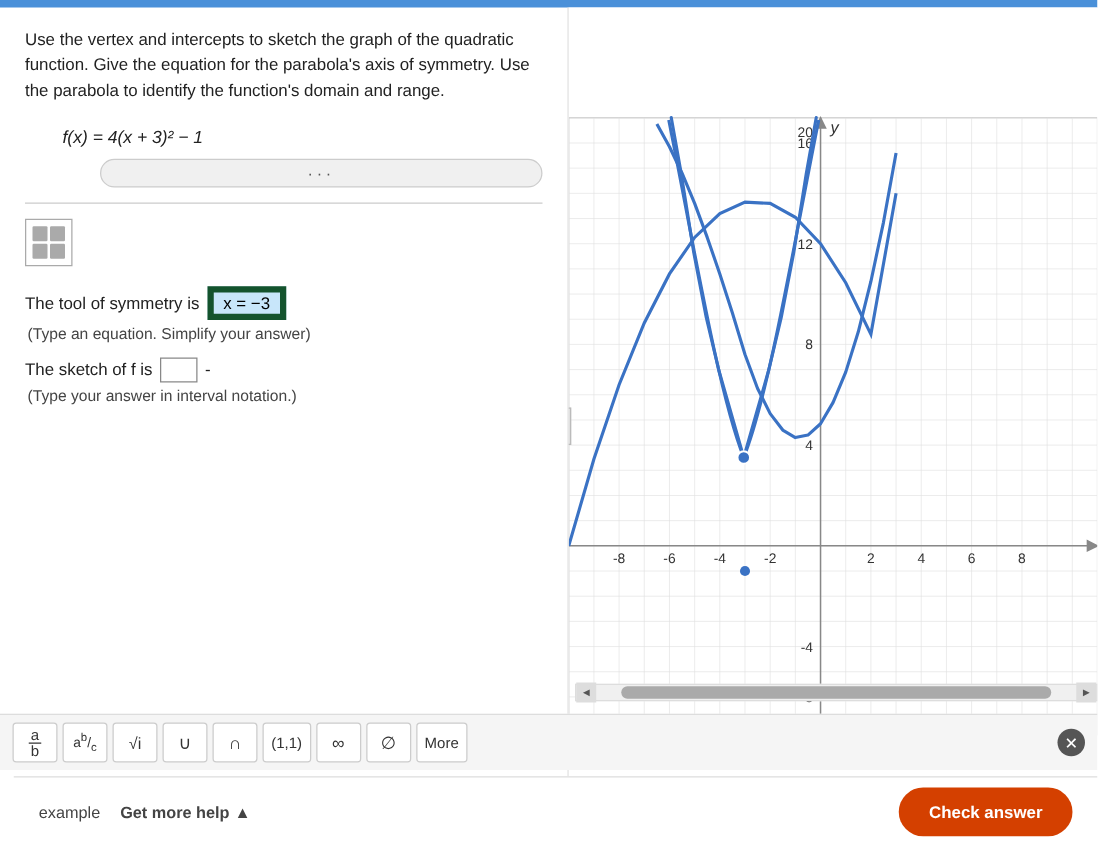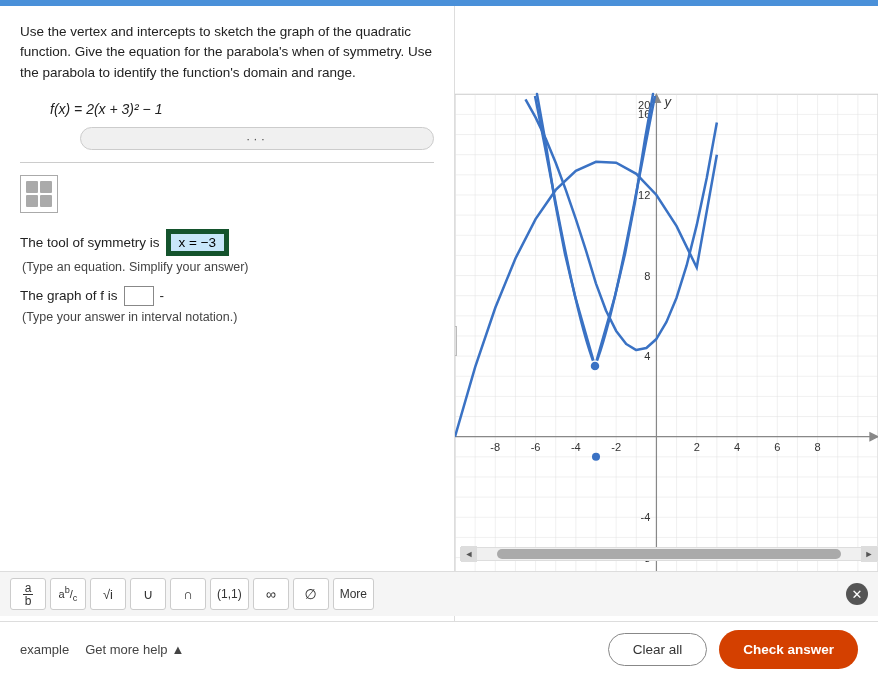"Use the vertex and intercepts" p.problem-text { text: when -> axis }
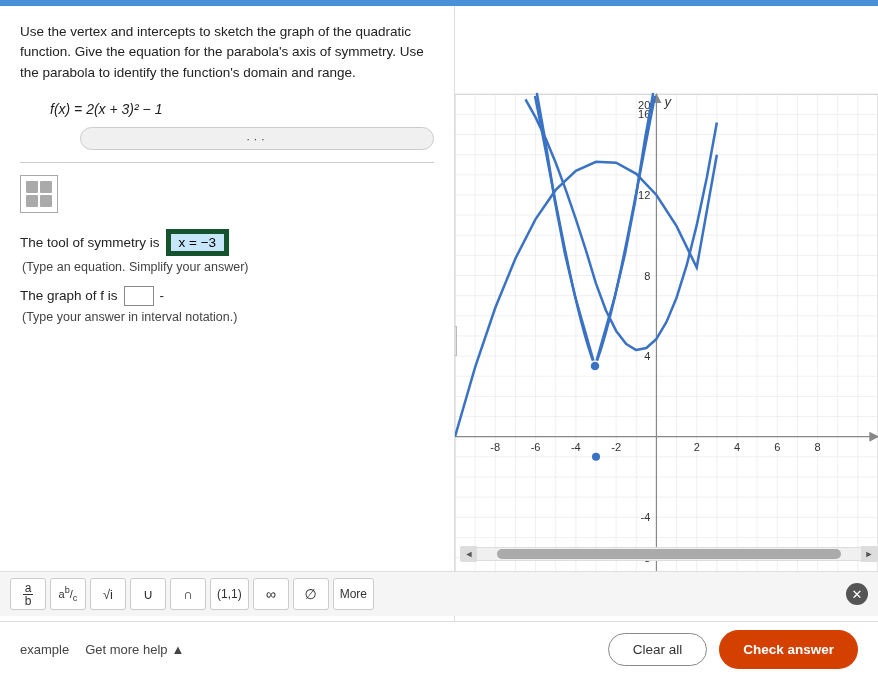"f(x) = 2(x + 3)²" p.equation { text: 2 -> 4 }
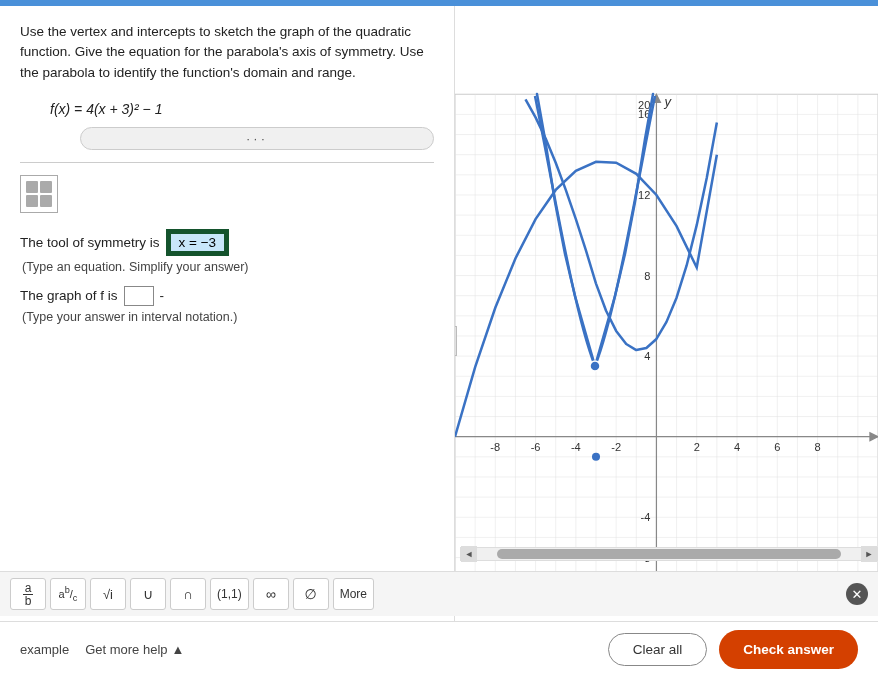"The graph of f is" span { text: graph -> sketch }
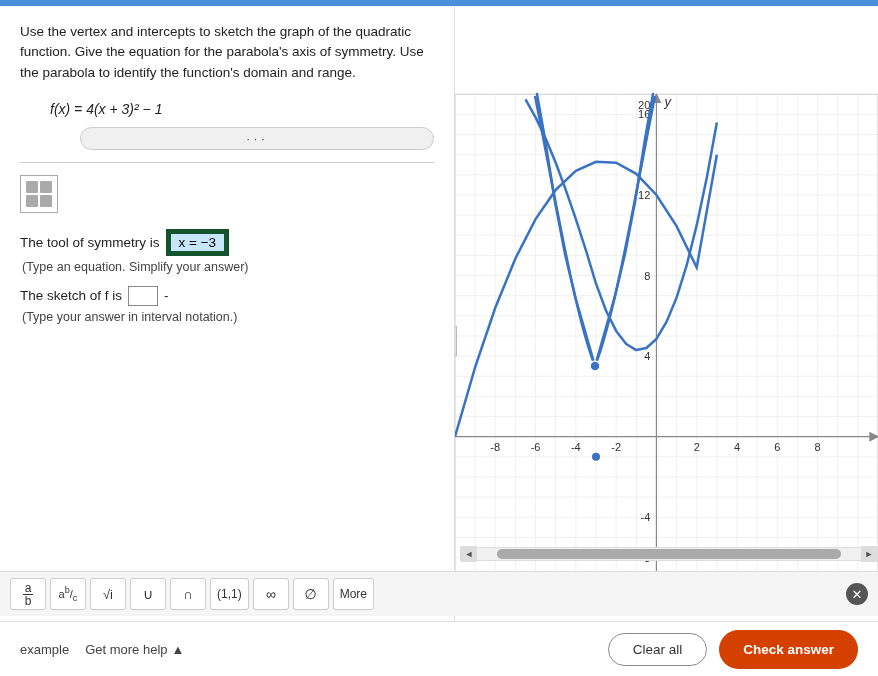"example" .bottom-footer { left: 0 -> 11px }
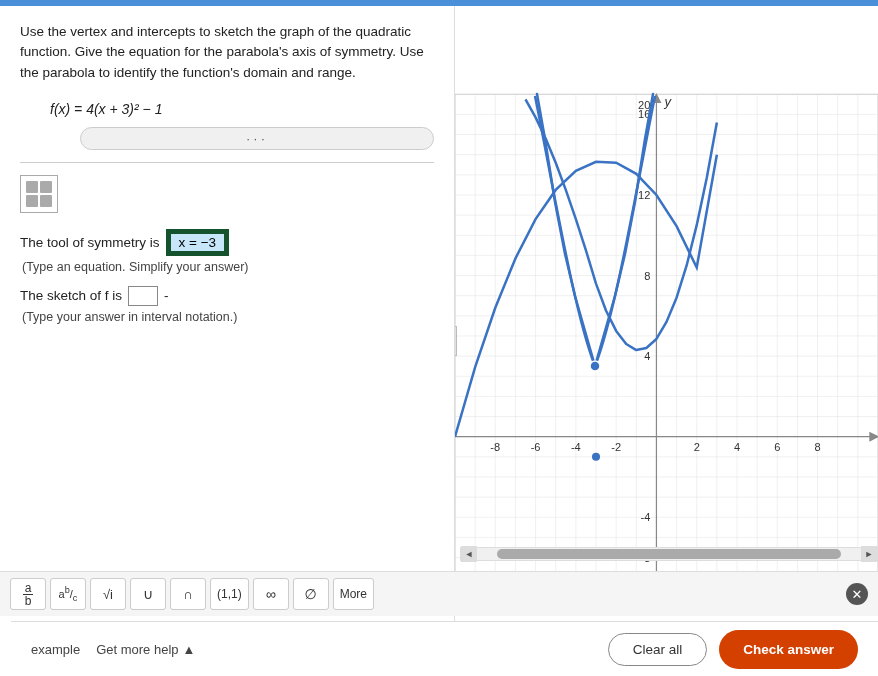"Get more help" .footer-help { font-weight: none -> bold }
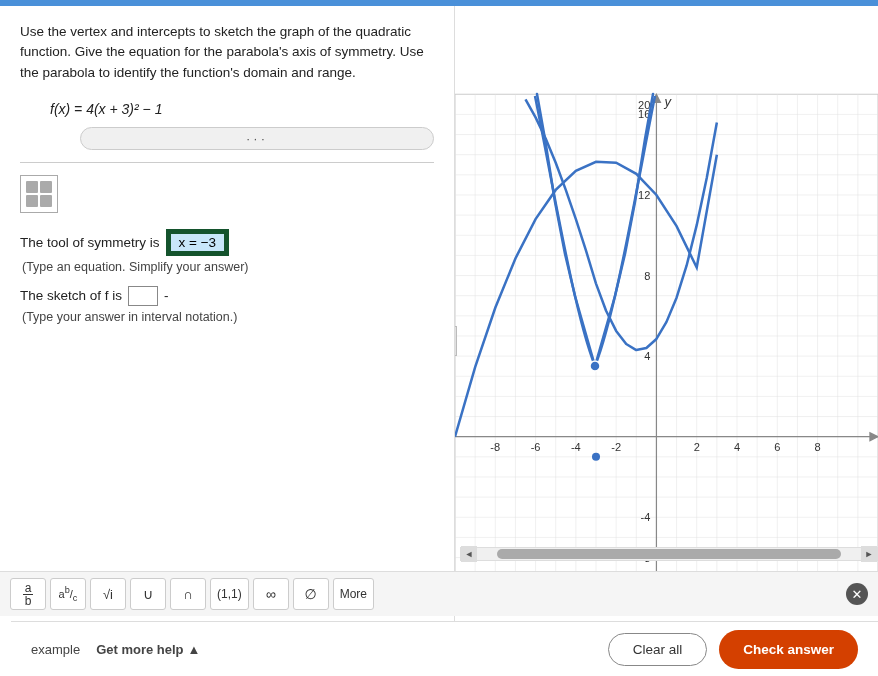"Clear all" button.btn-clear { html: <button>Clear all</button> -> none }
